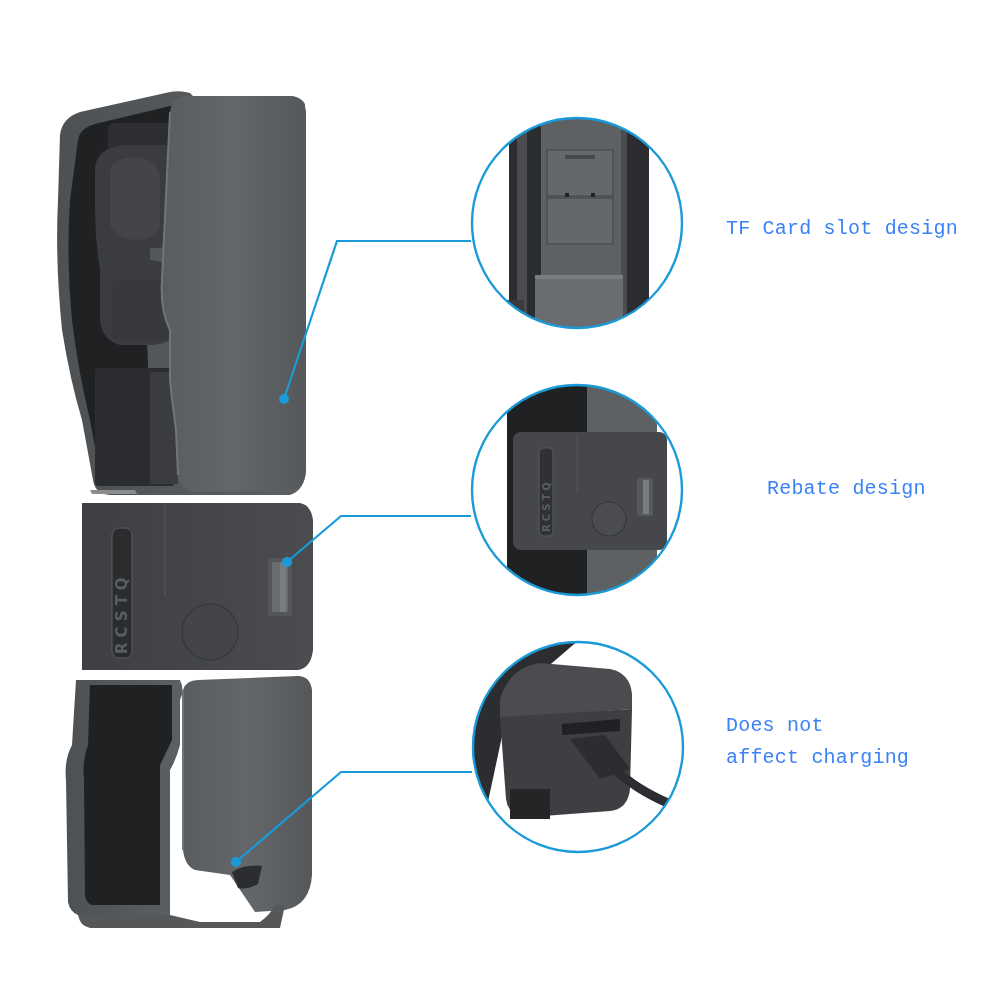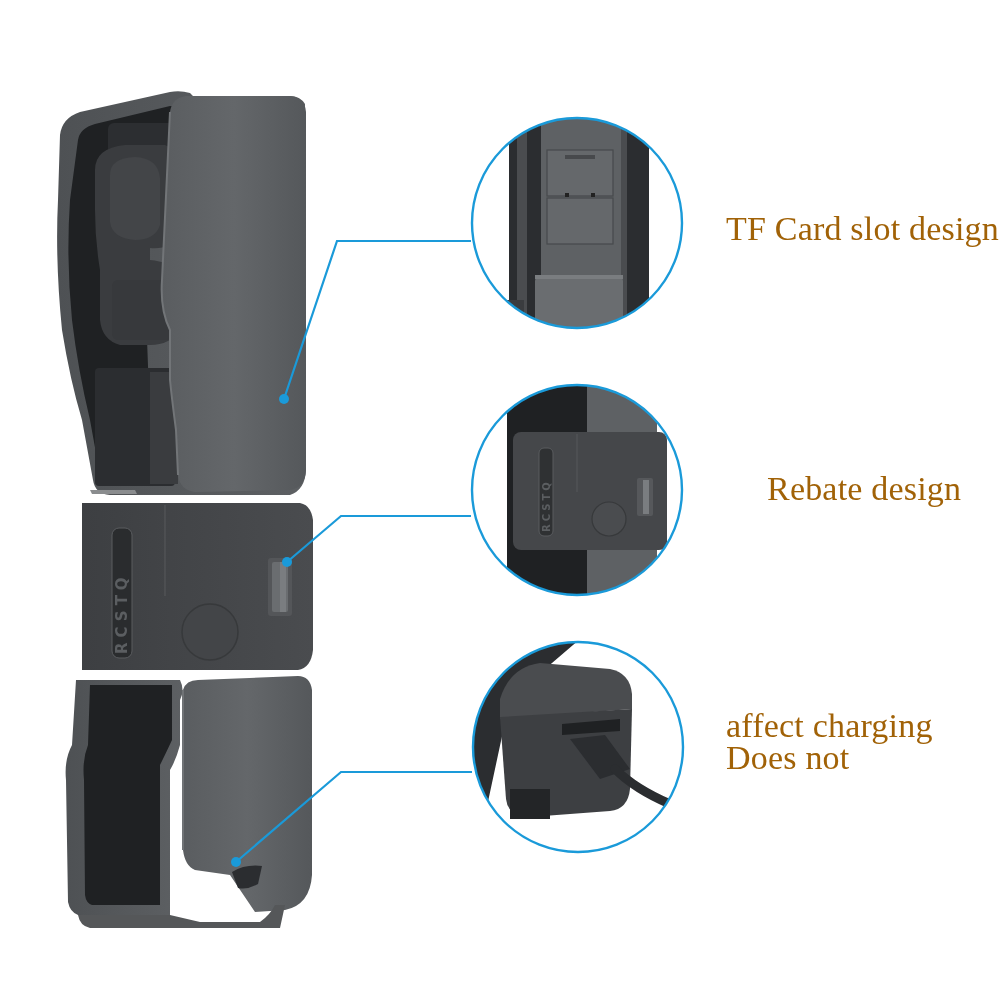"TF Card slot design" .callout-label { color: #a16207 -> #3b82f6; font-family: Liberation Serif, serif -> Liberation Mono, monospace; font-size: 34px -> 20px }
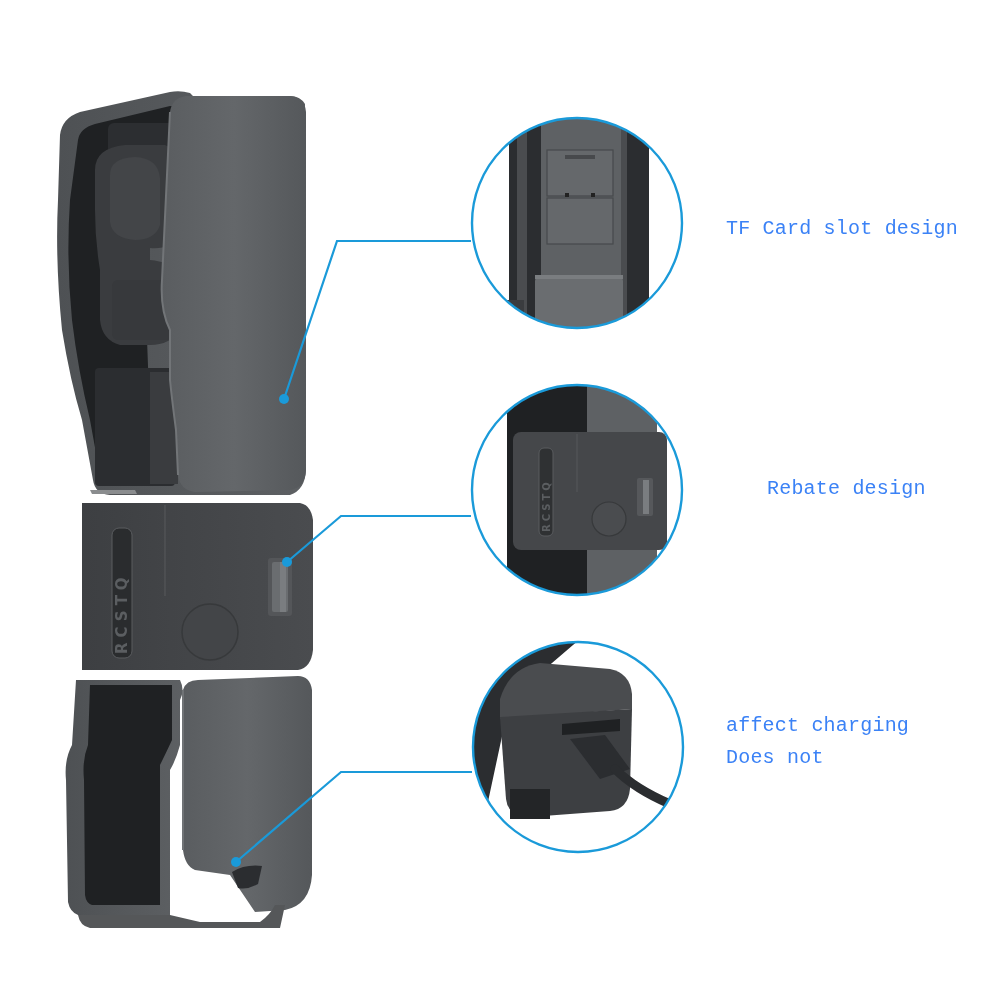"affect charging" span { order: before "Does not" -> after "Does not" }
